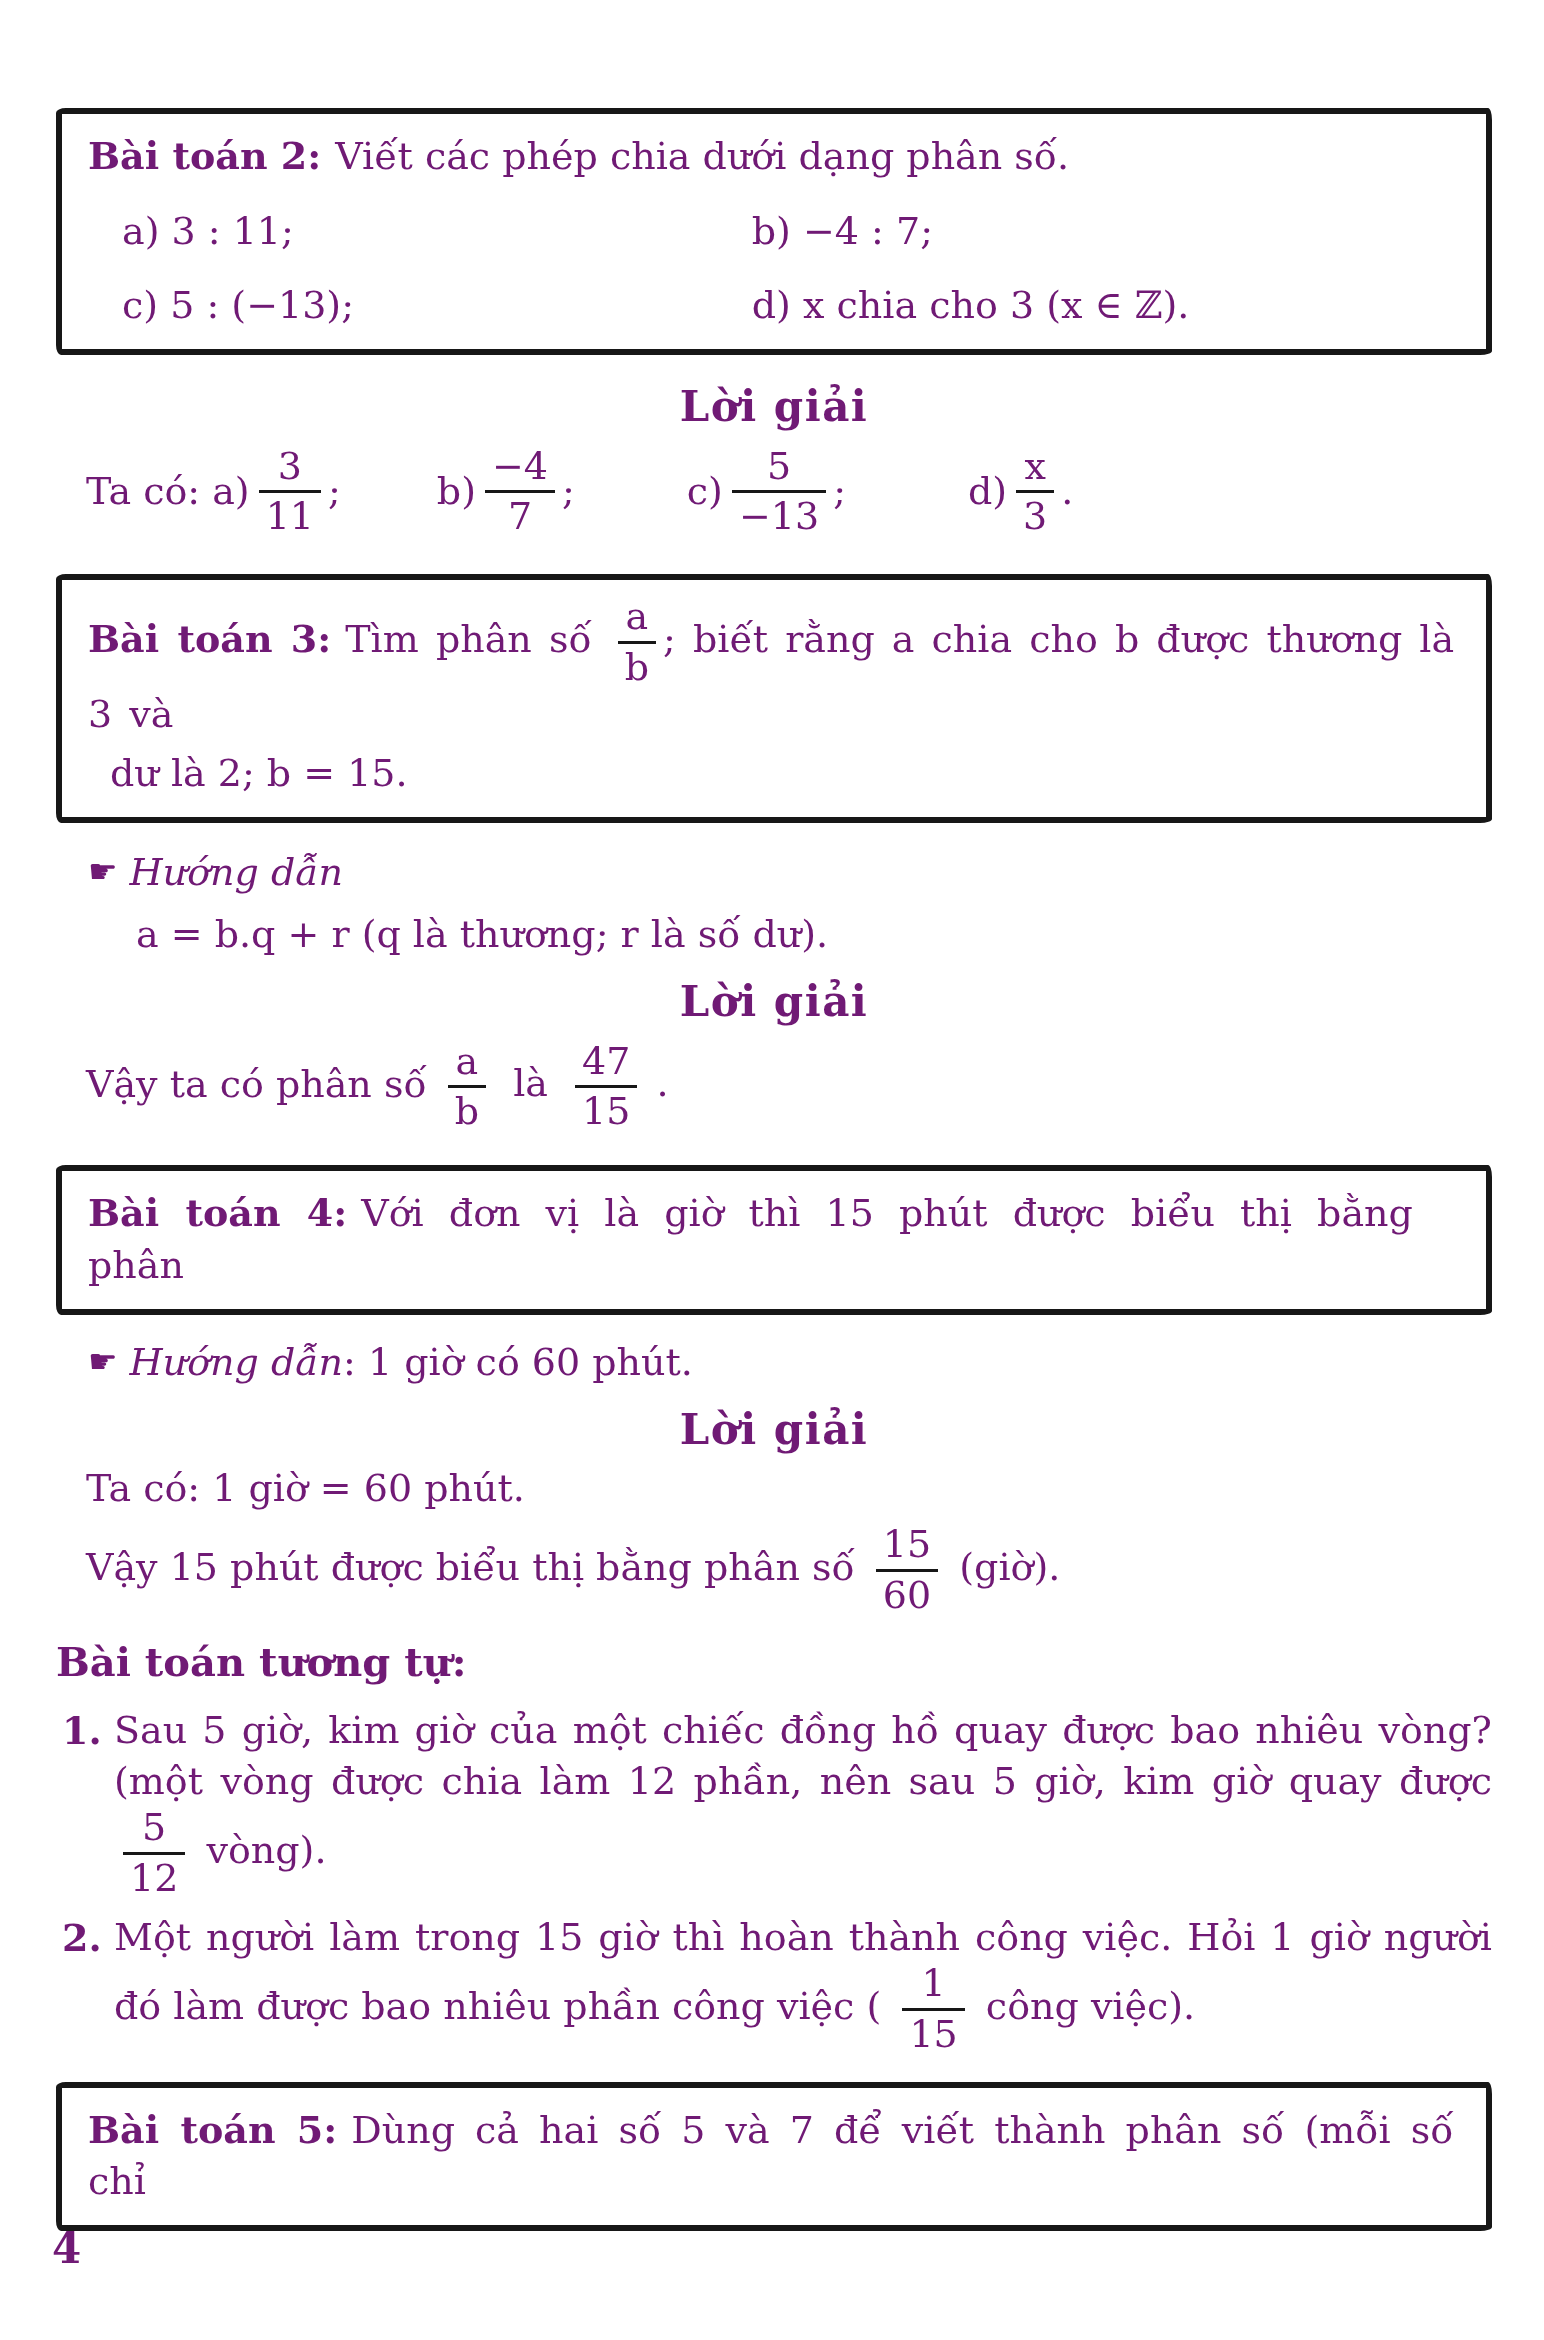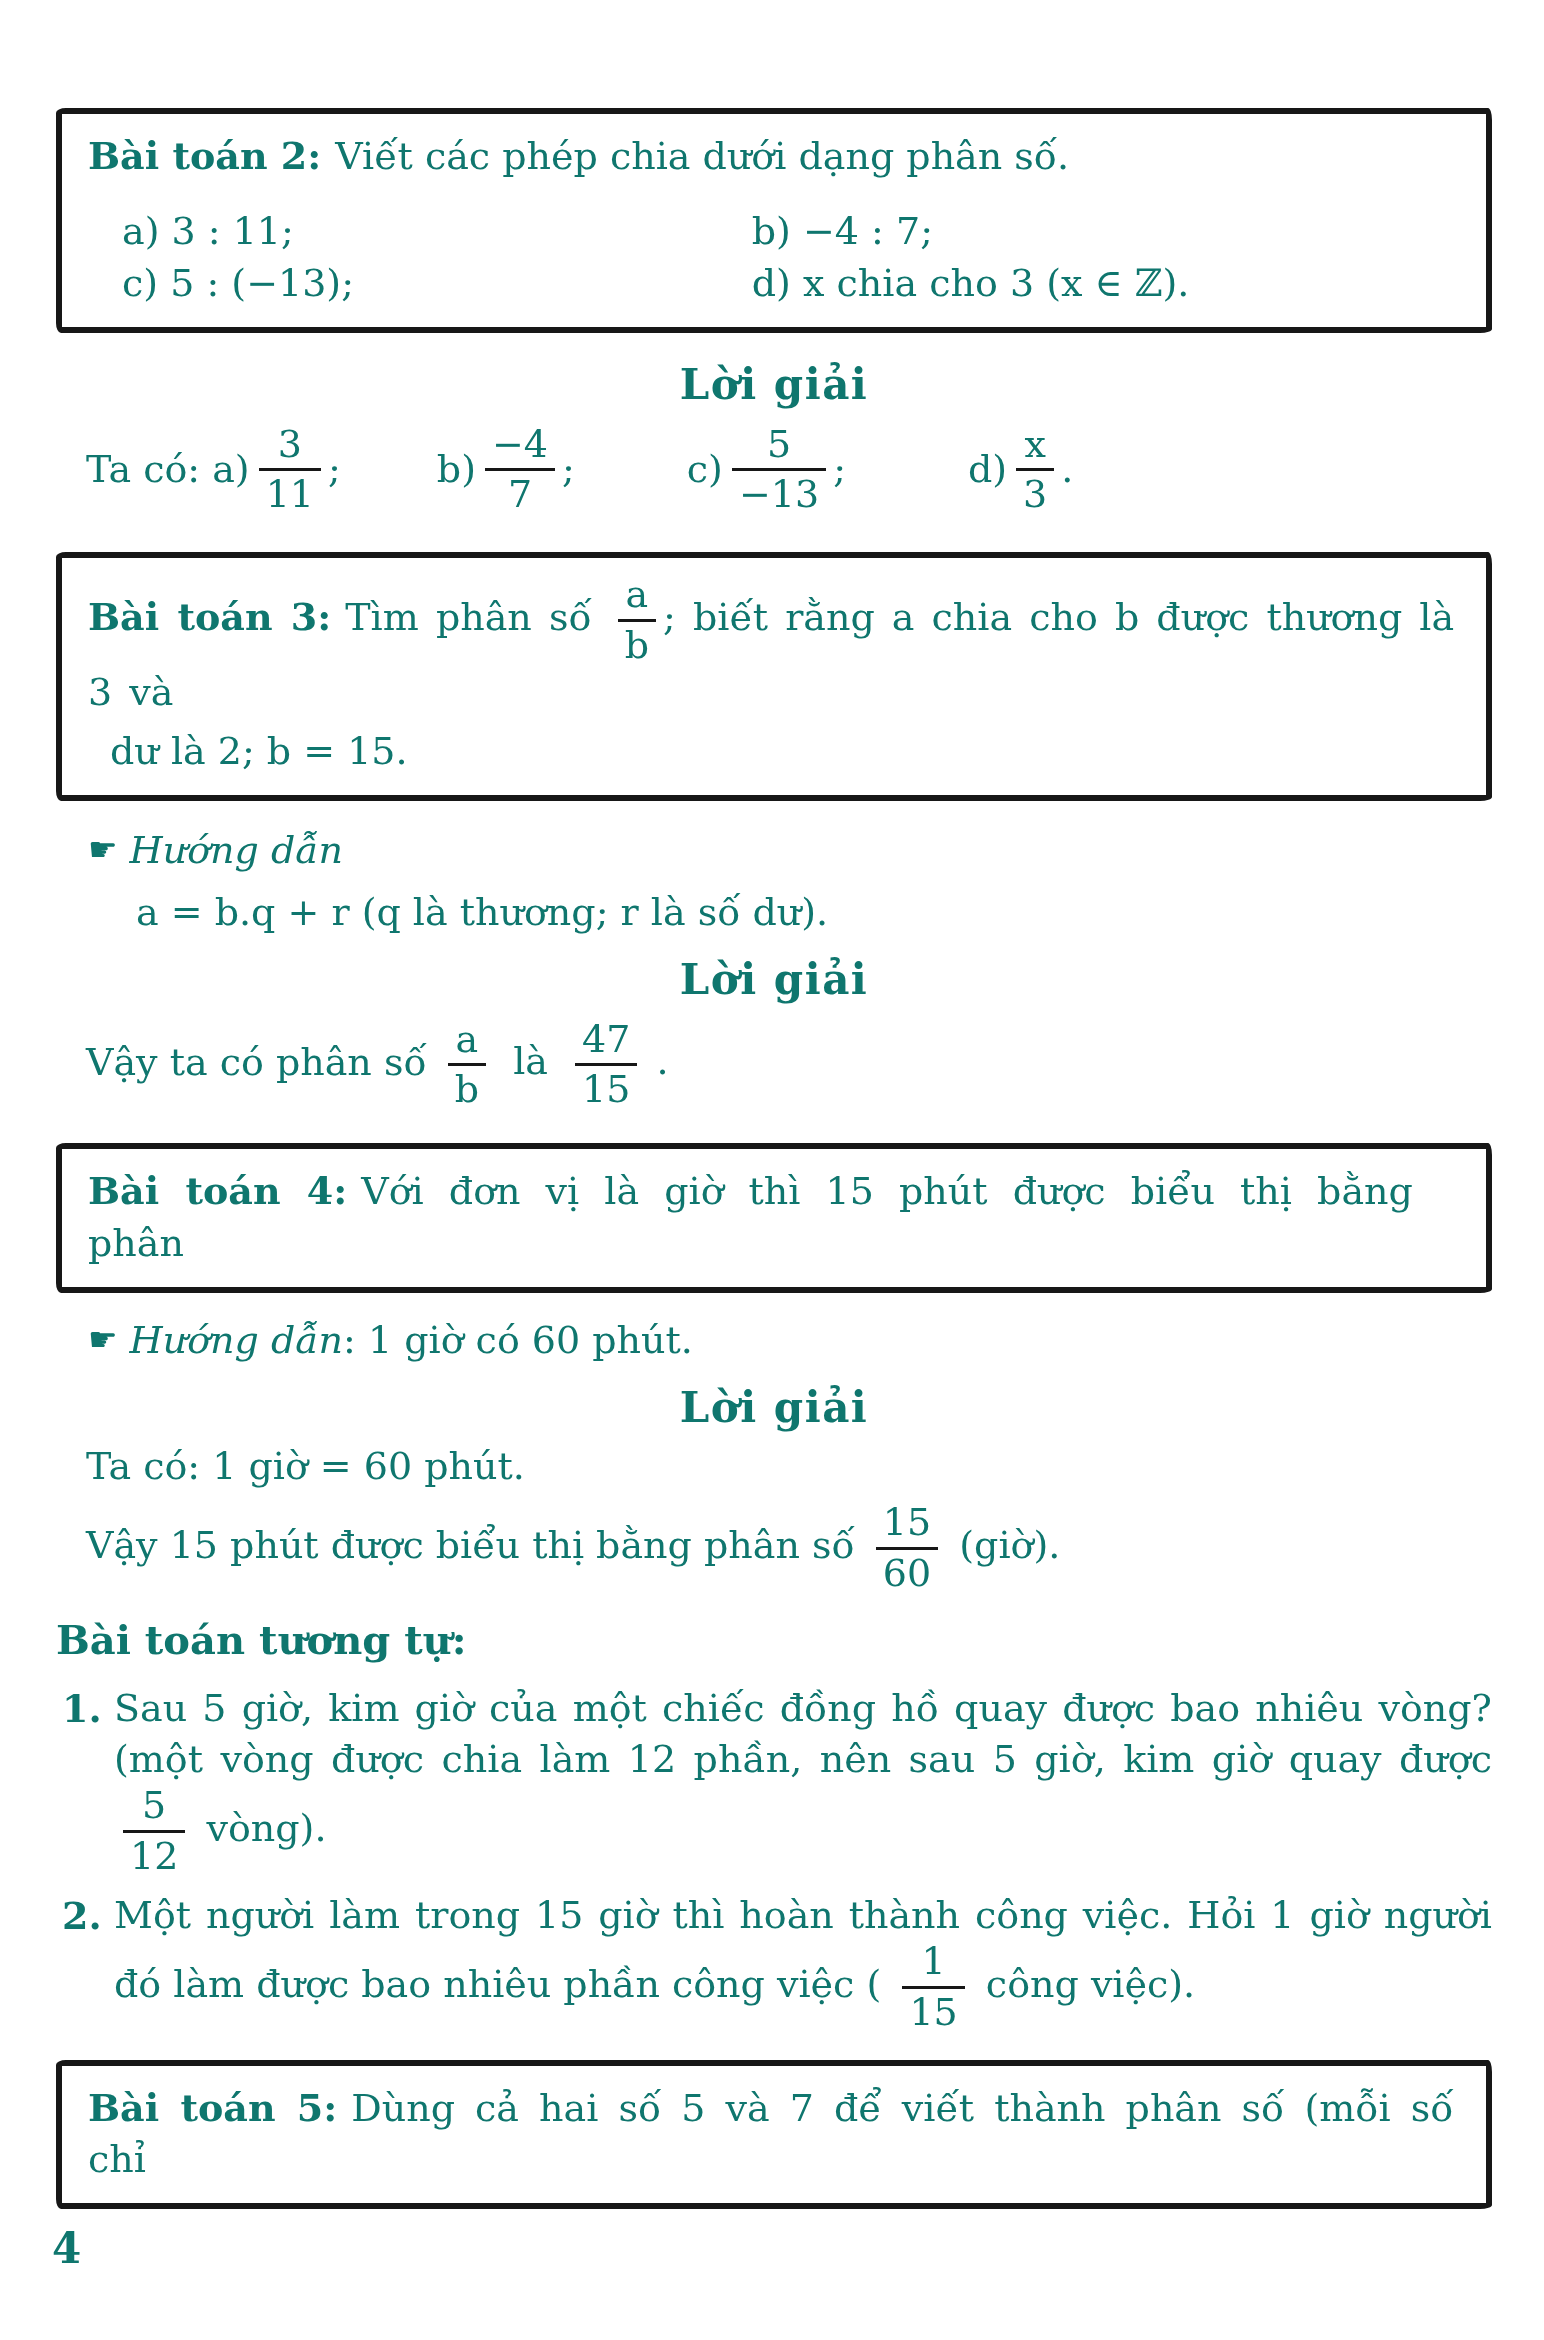"Bài toán 2: Viết các" .page { color: #0f766e -> #701a75 }
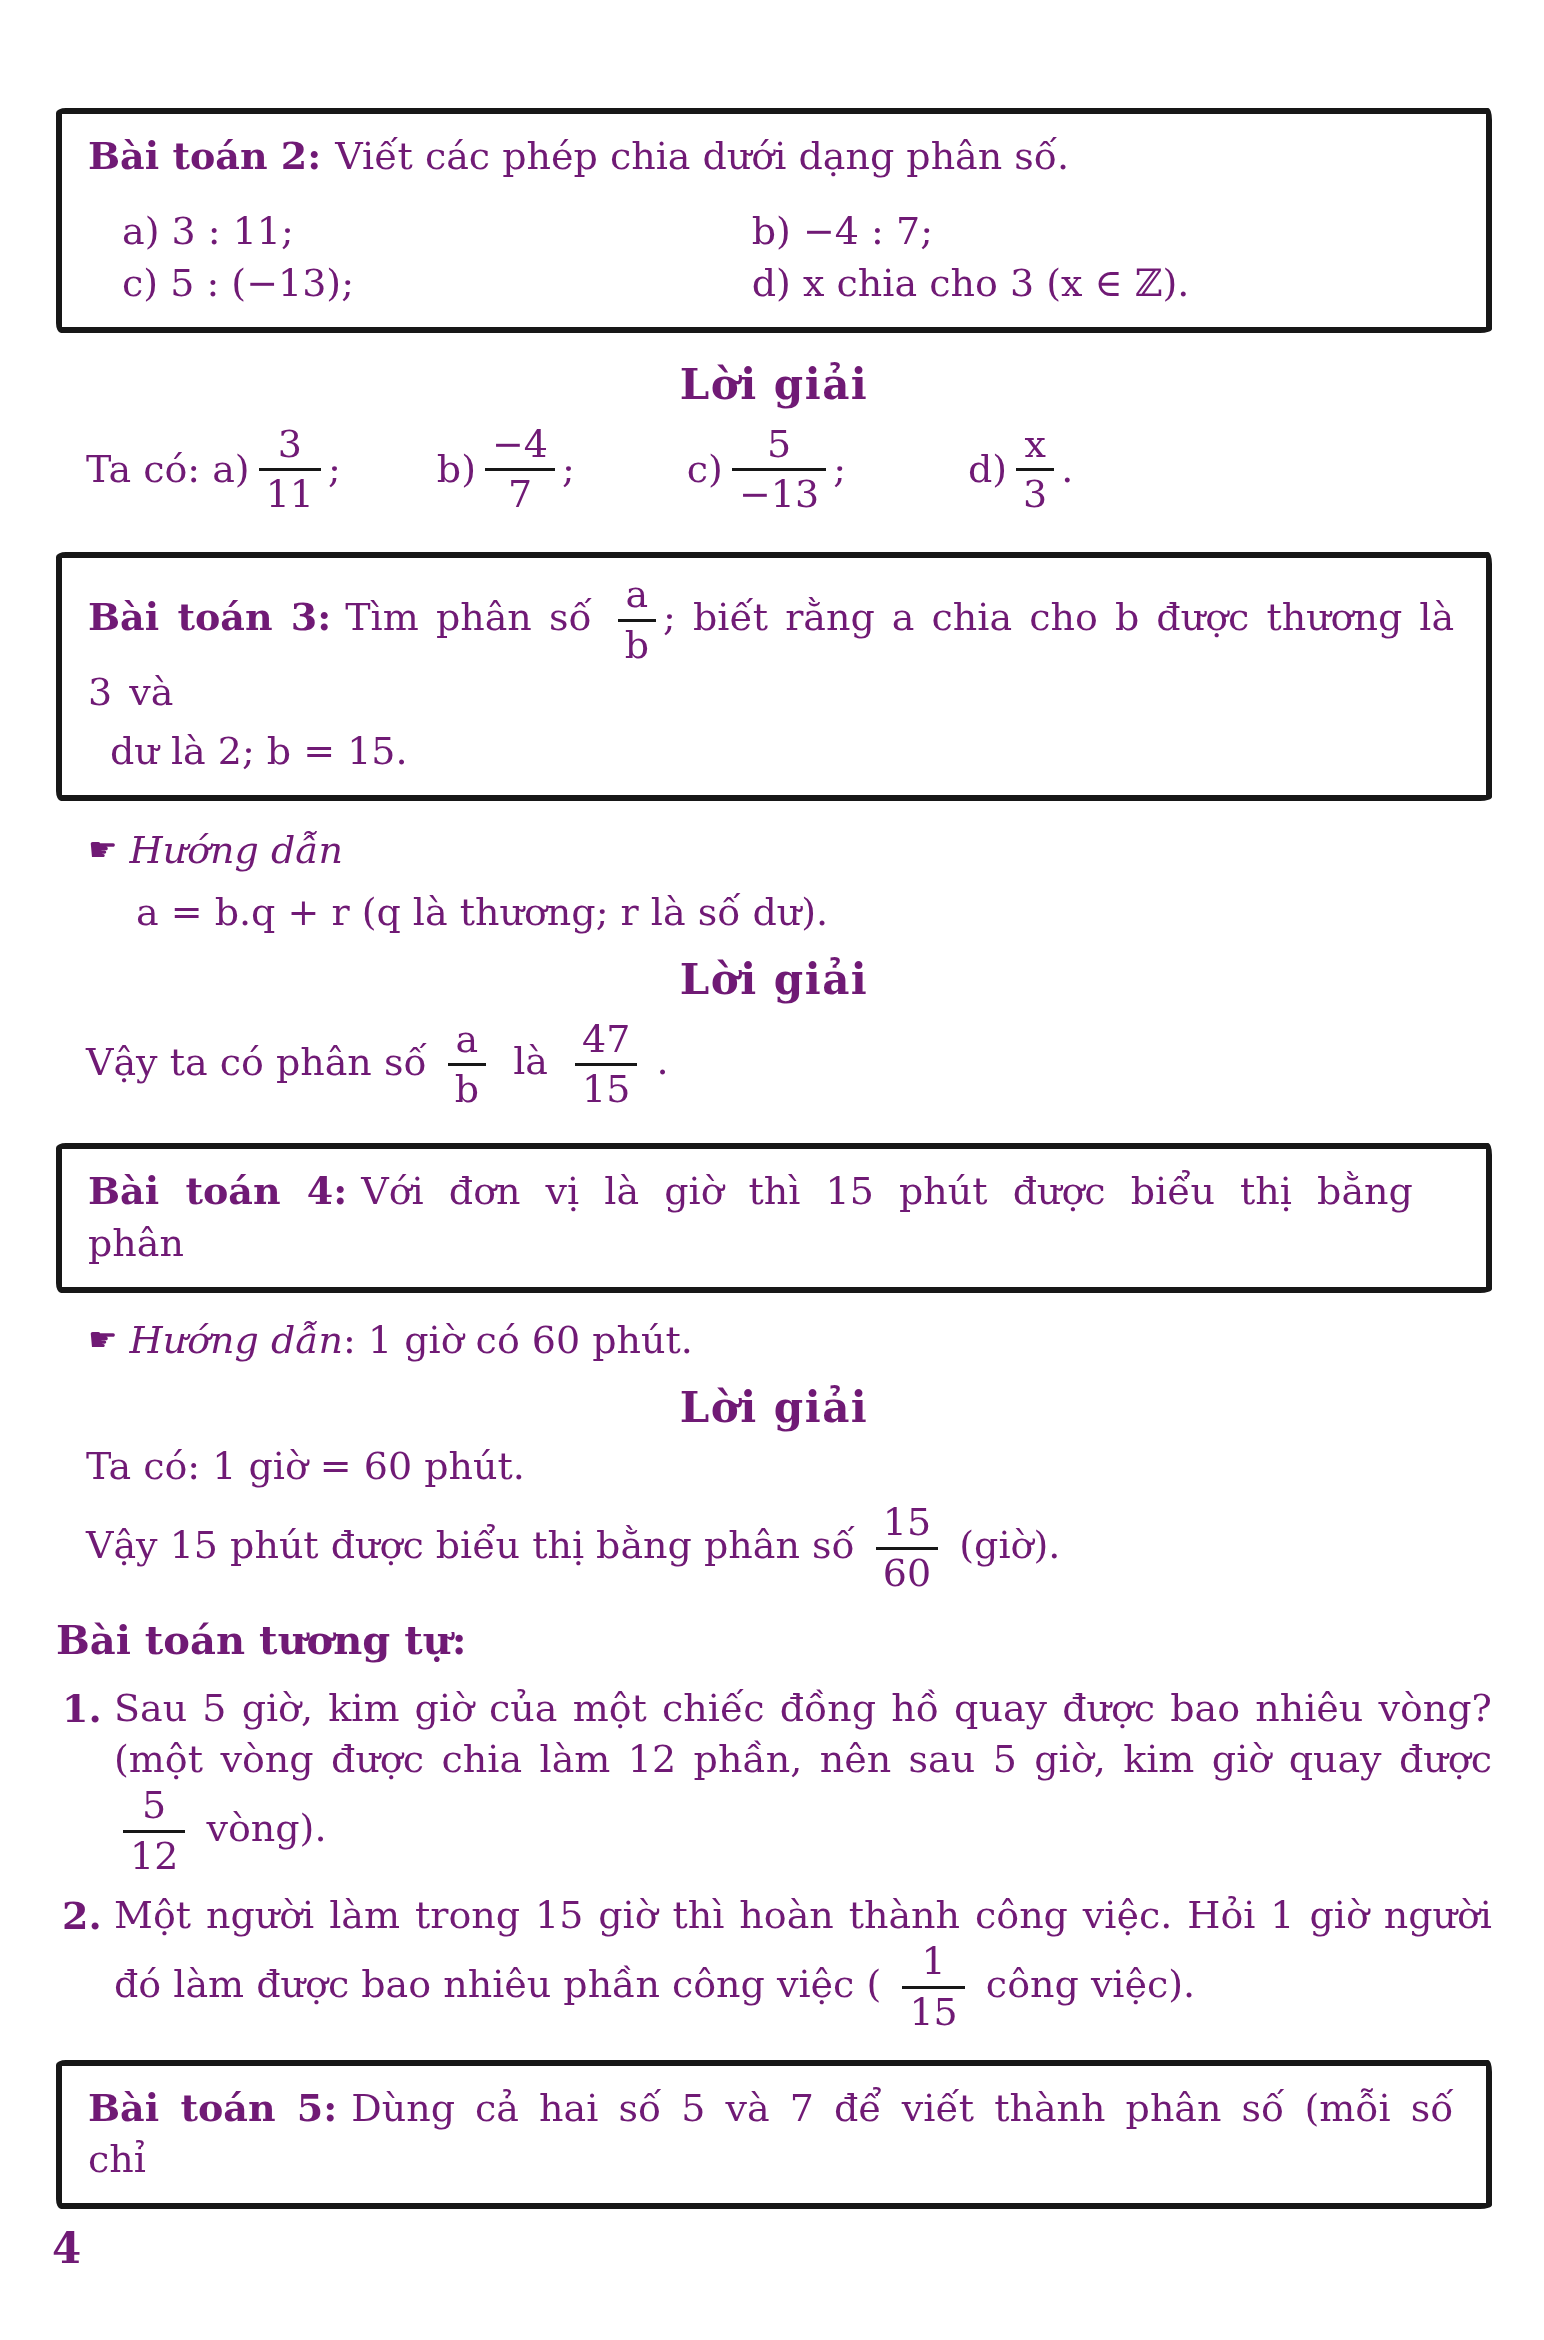"a) 3 : 11;" .p2-grid { row-gap: none -> 22px }
